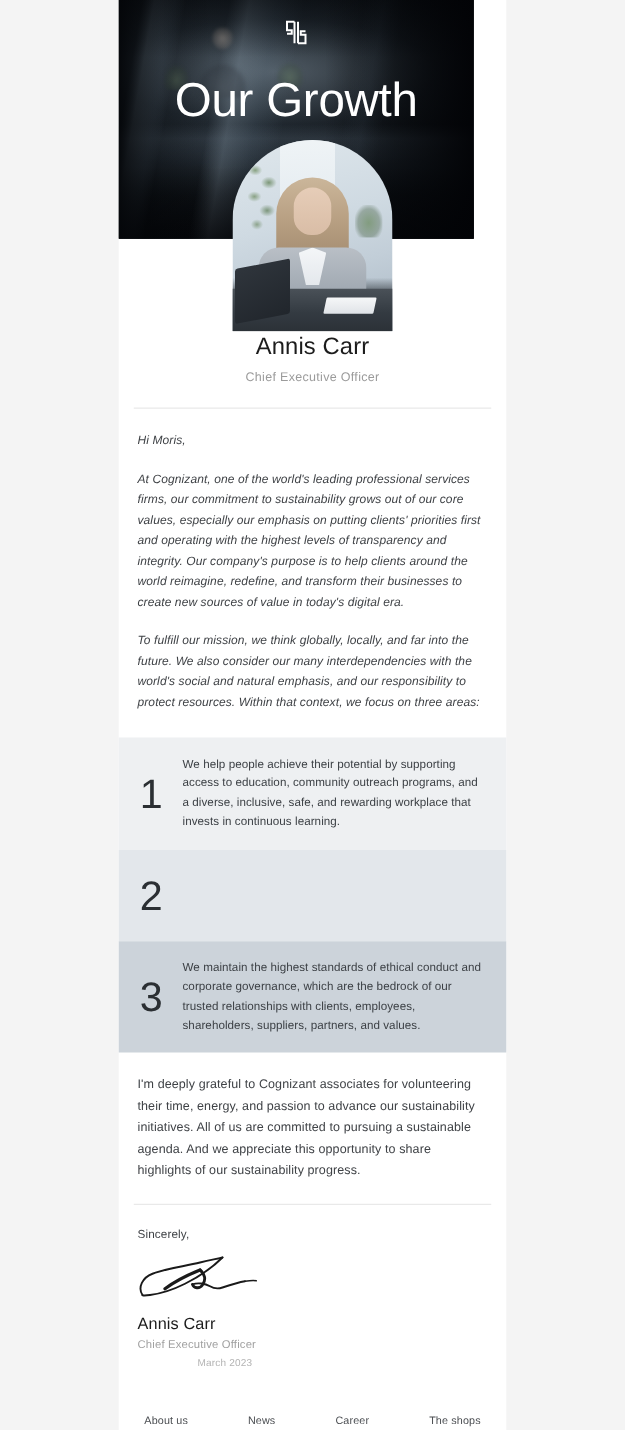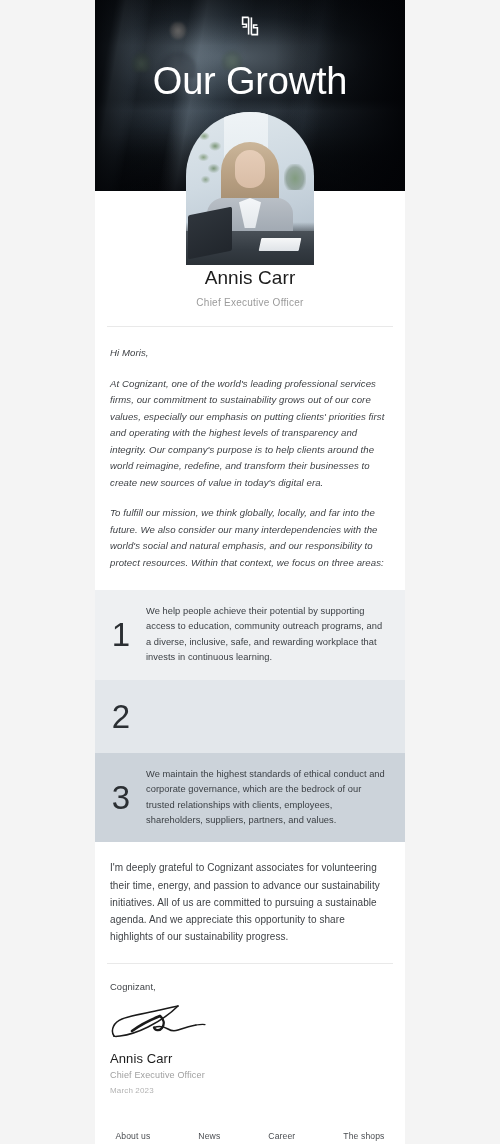"Our Growth" .hero { width: 310px -> 284px }
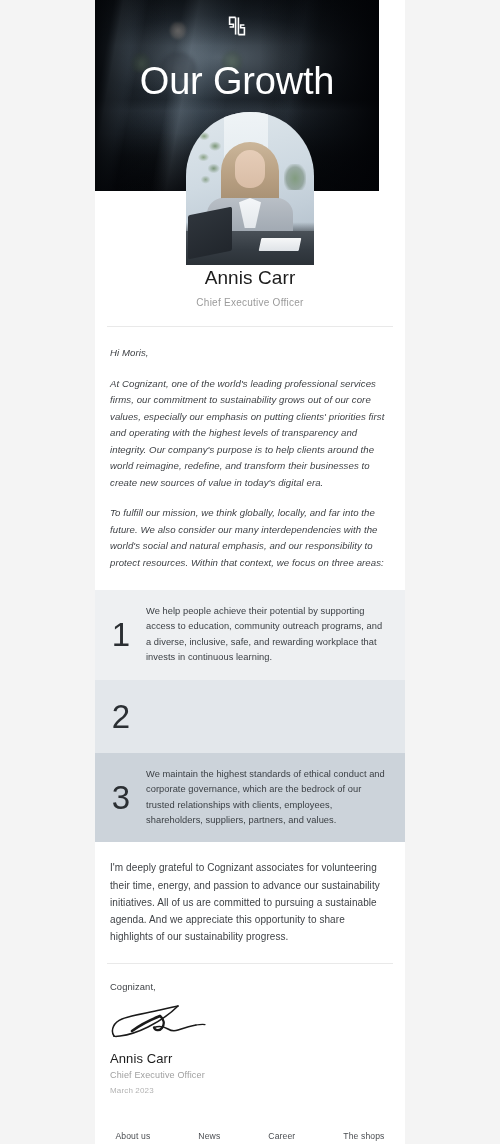"Cognizant," div.sign-hello { text: Cognizant -> Sincerely }
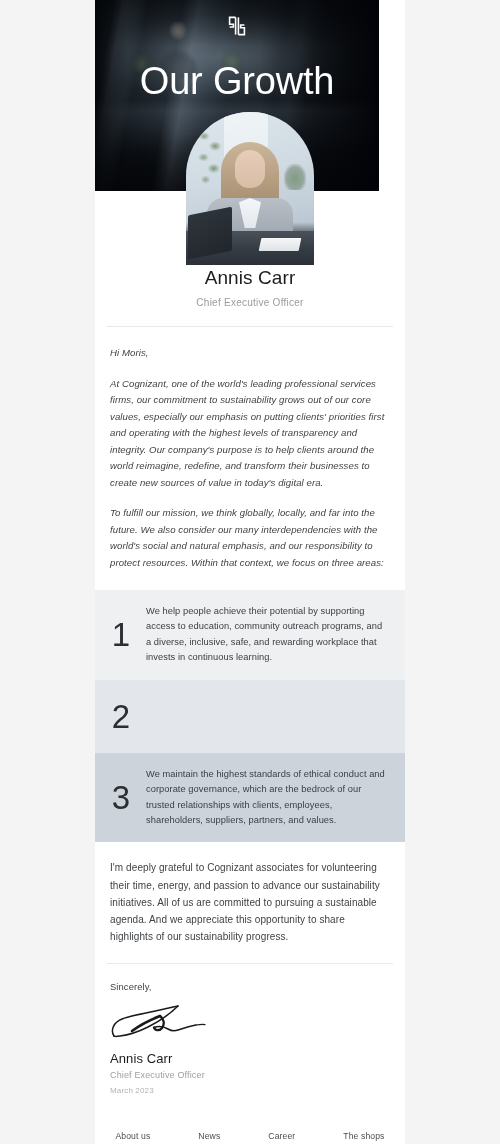"March 2023" .sign-date { margin-left: none -> 48px }
